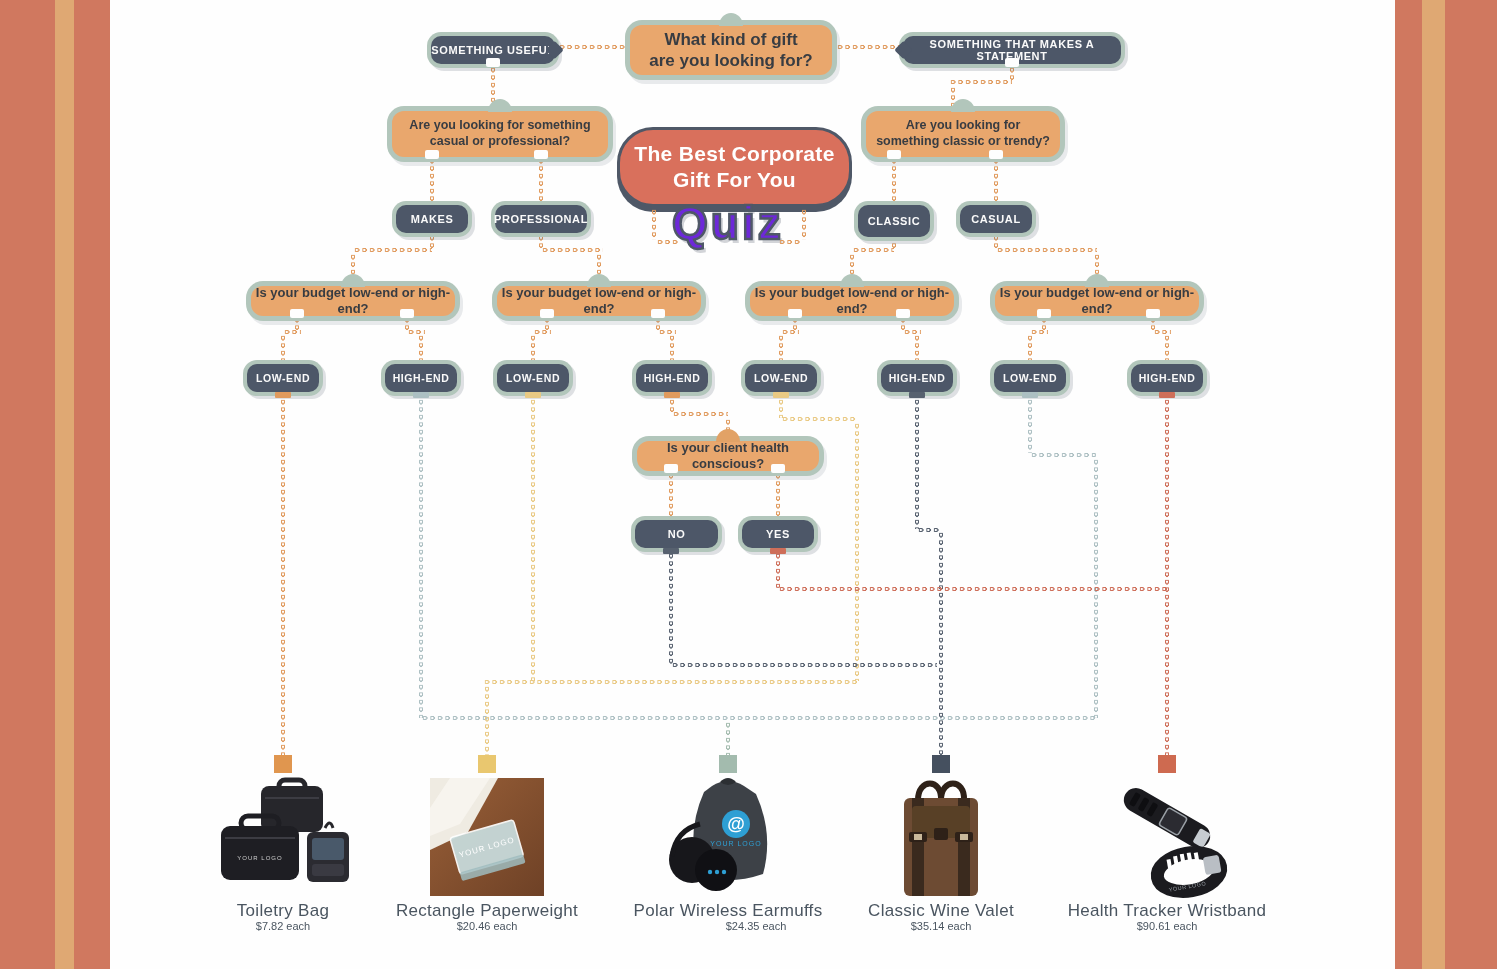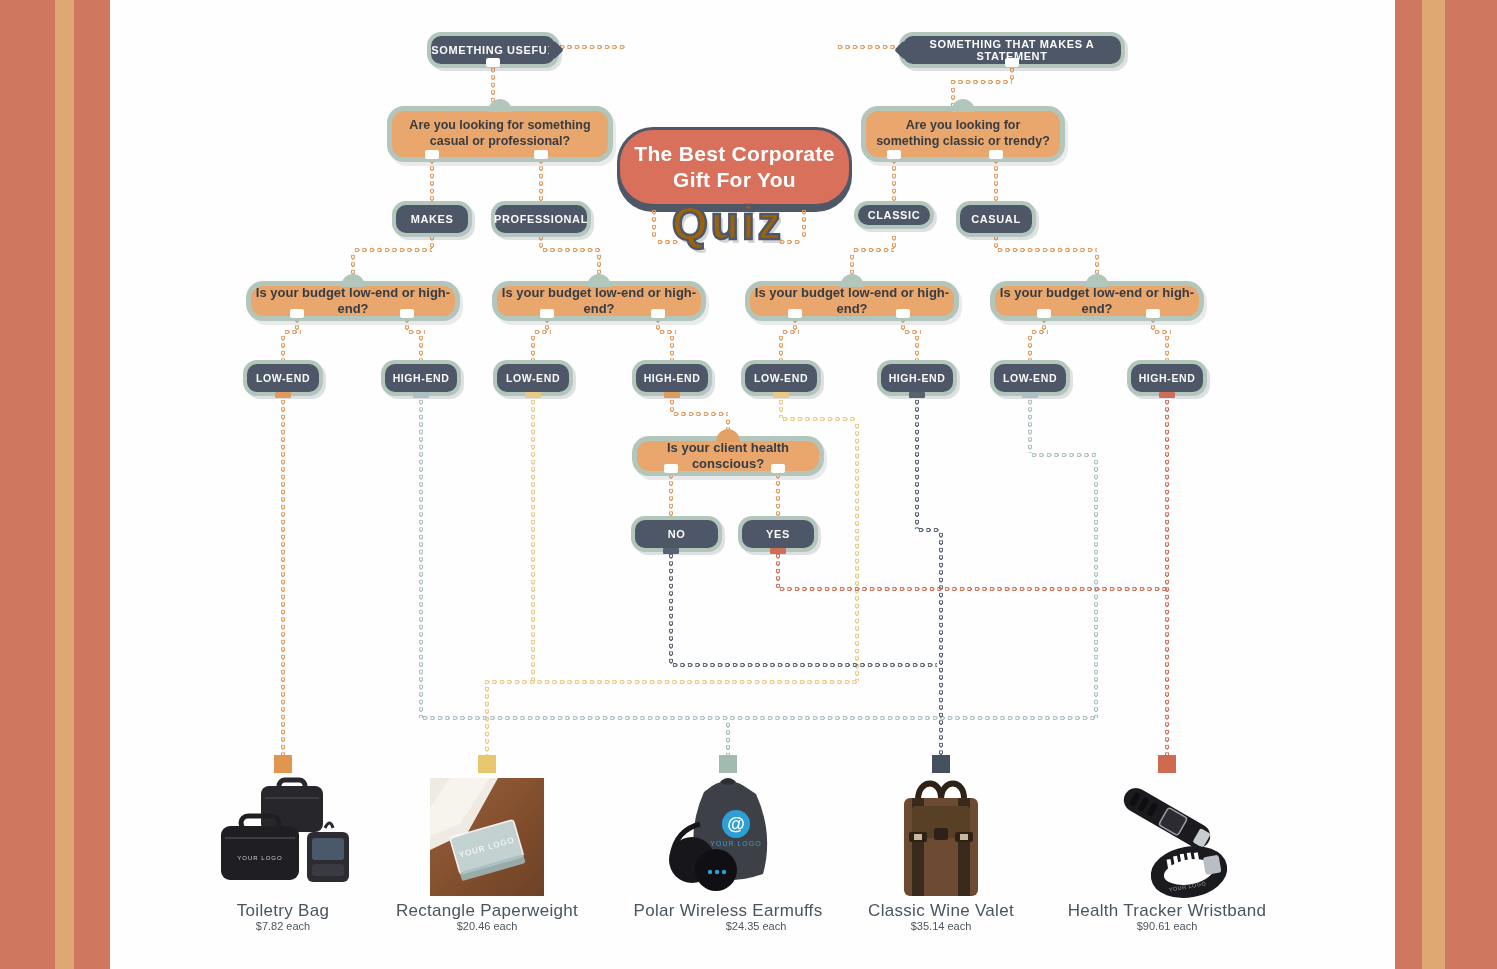"What kind of gift" div.qbox { html: none -> <div> <div> <div>What kind of gift</div> <div>are you looking for?</div> </div> </div> }
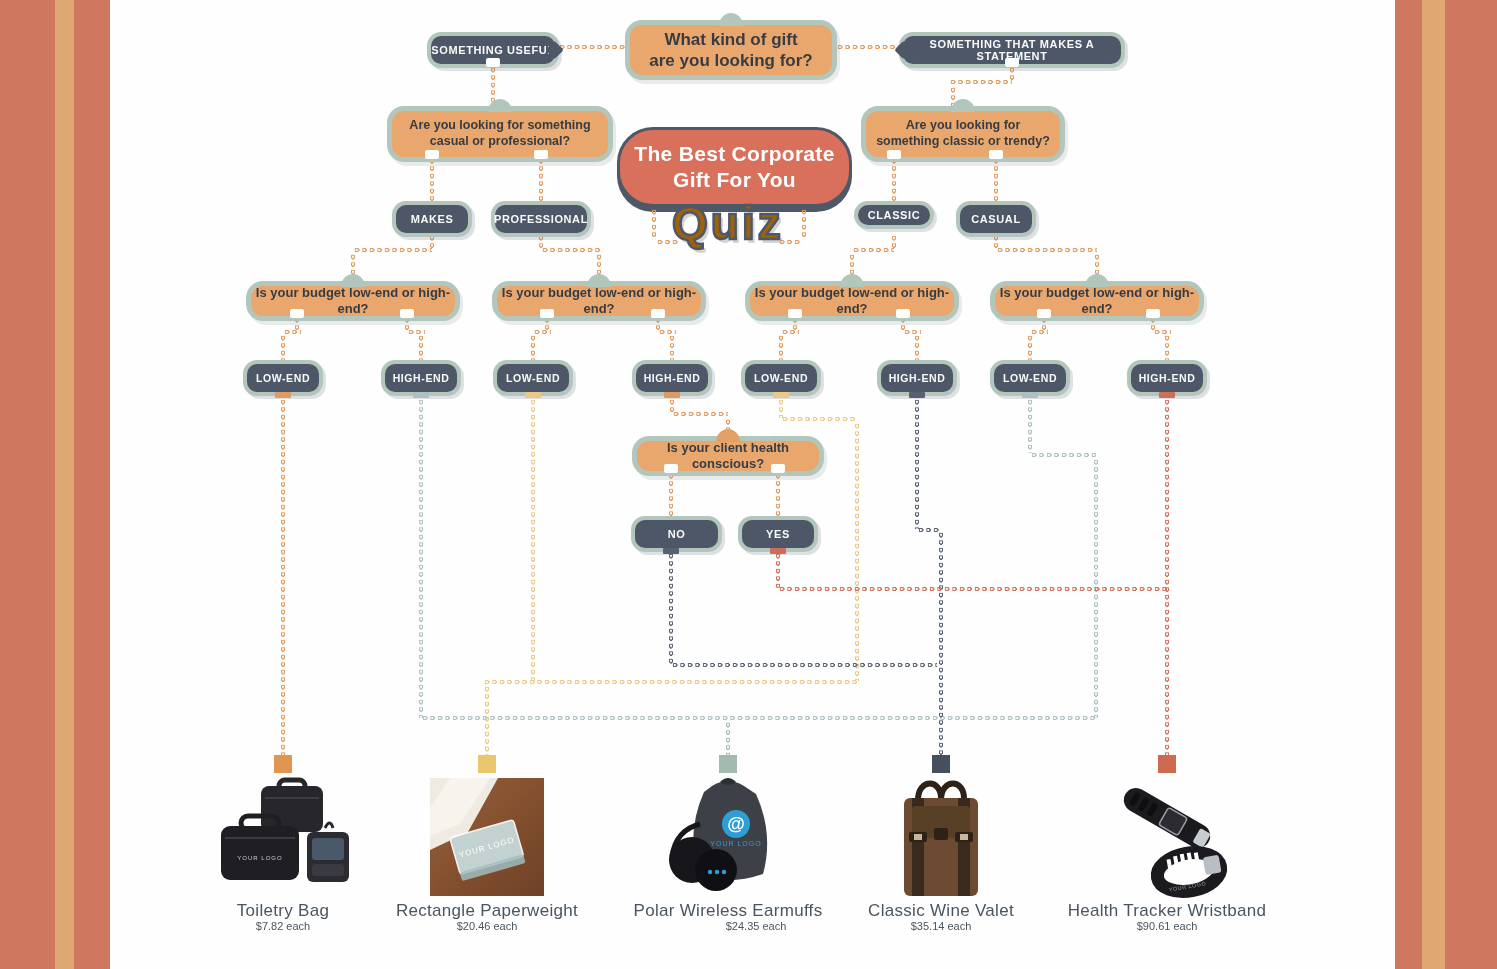"Quiz" .quiz { color: #a16207 -> #6d28d9 }
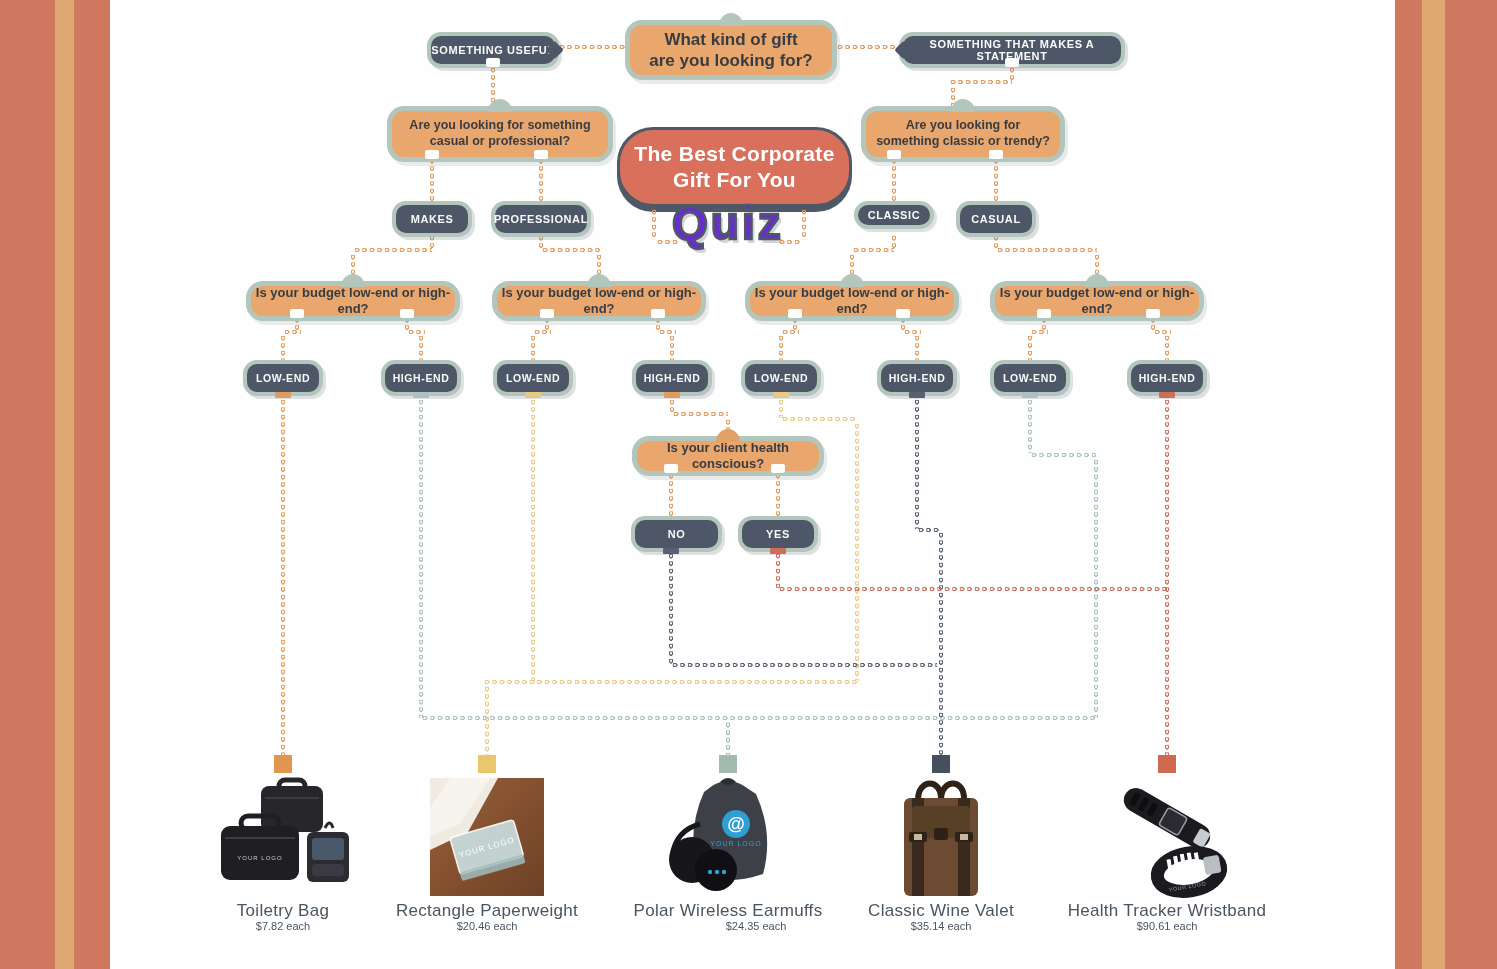"CLASSIC" div.pill { height: 20px -> 32px }
